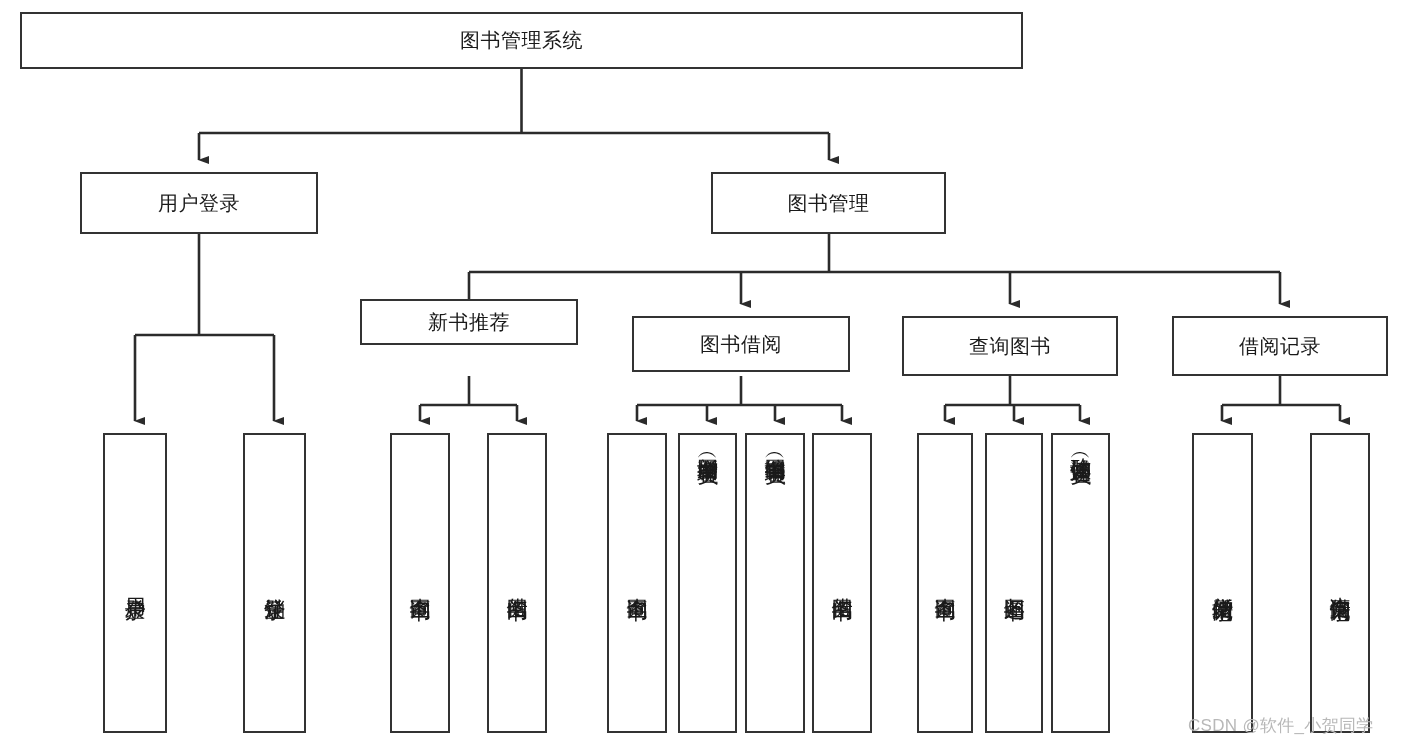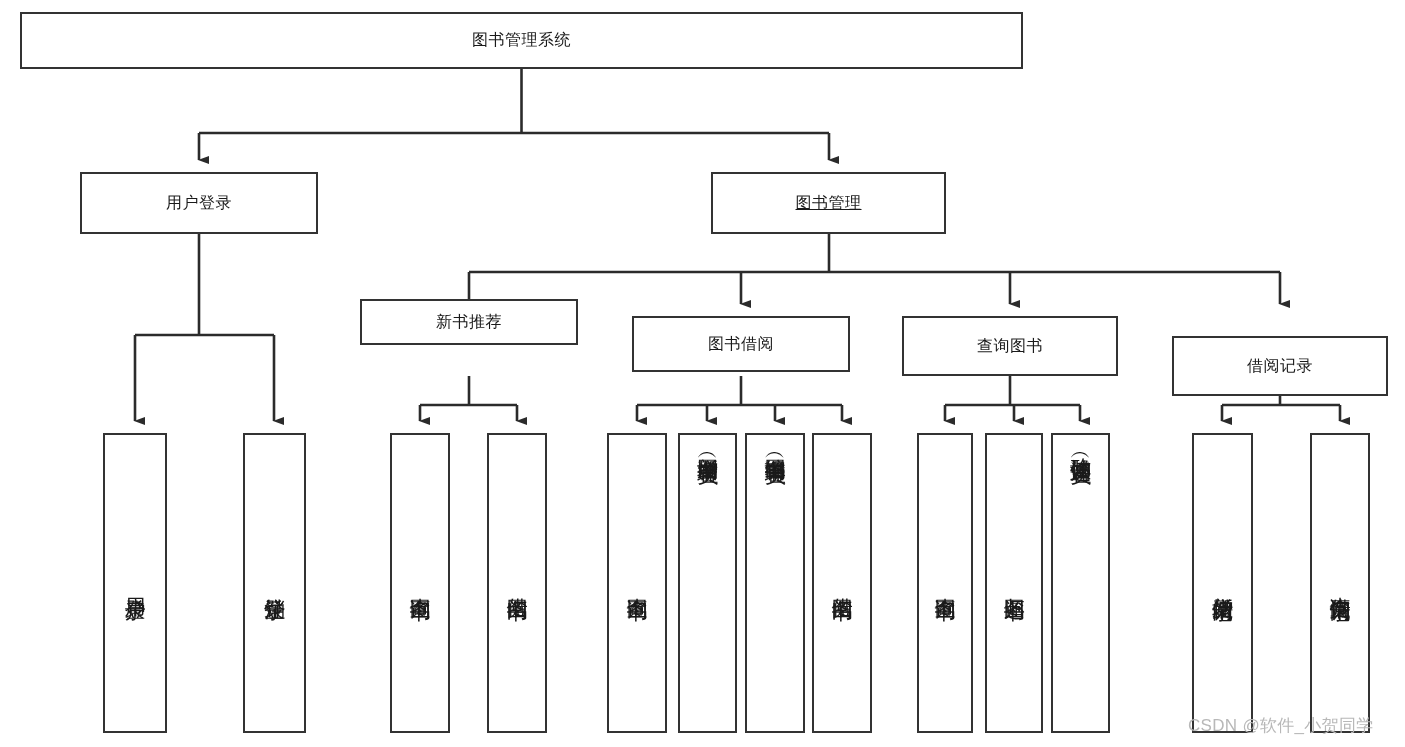"图书管理系统" .node .label { font-size: 16px -> 20px }
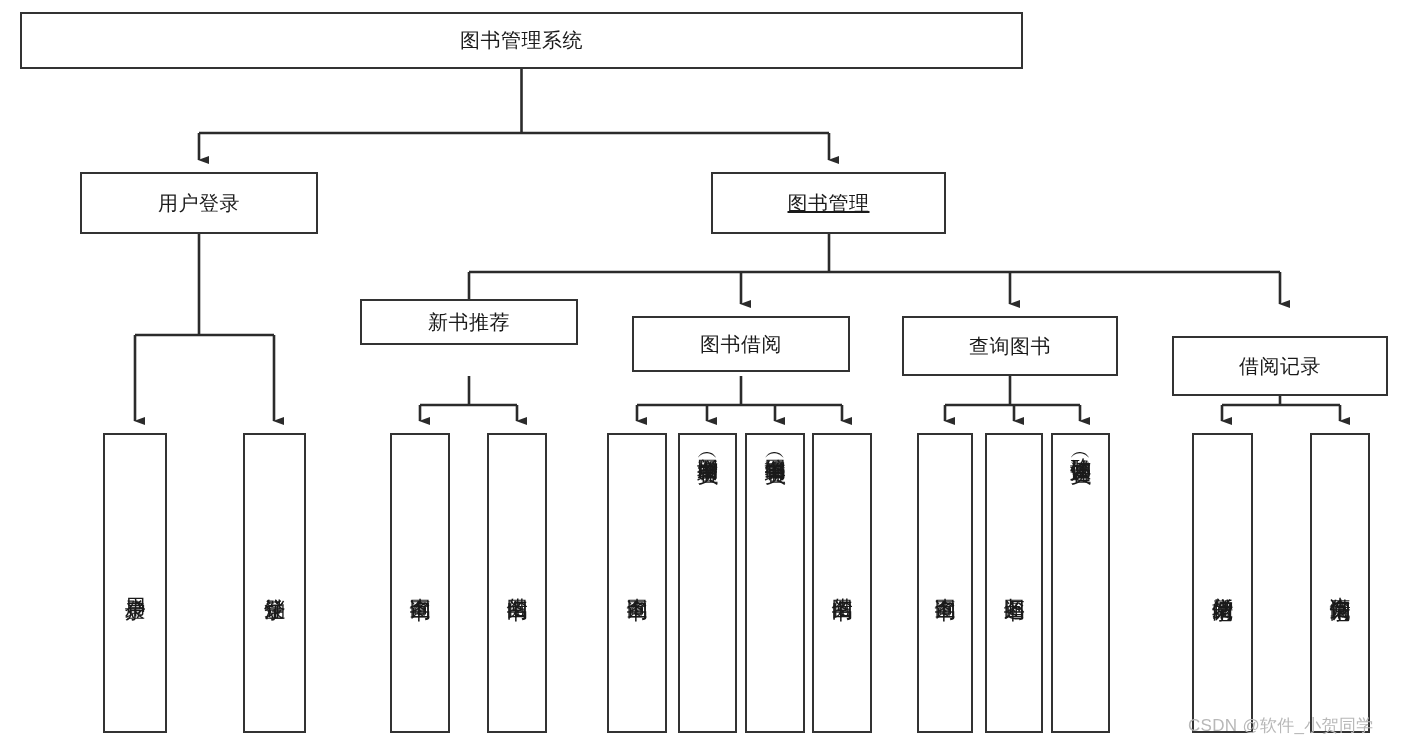"图书管理" div.node { text-decoration: underline -> none }
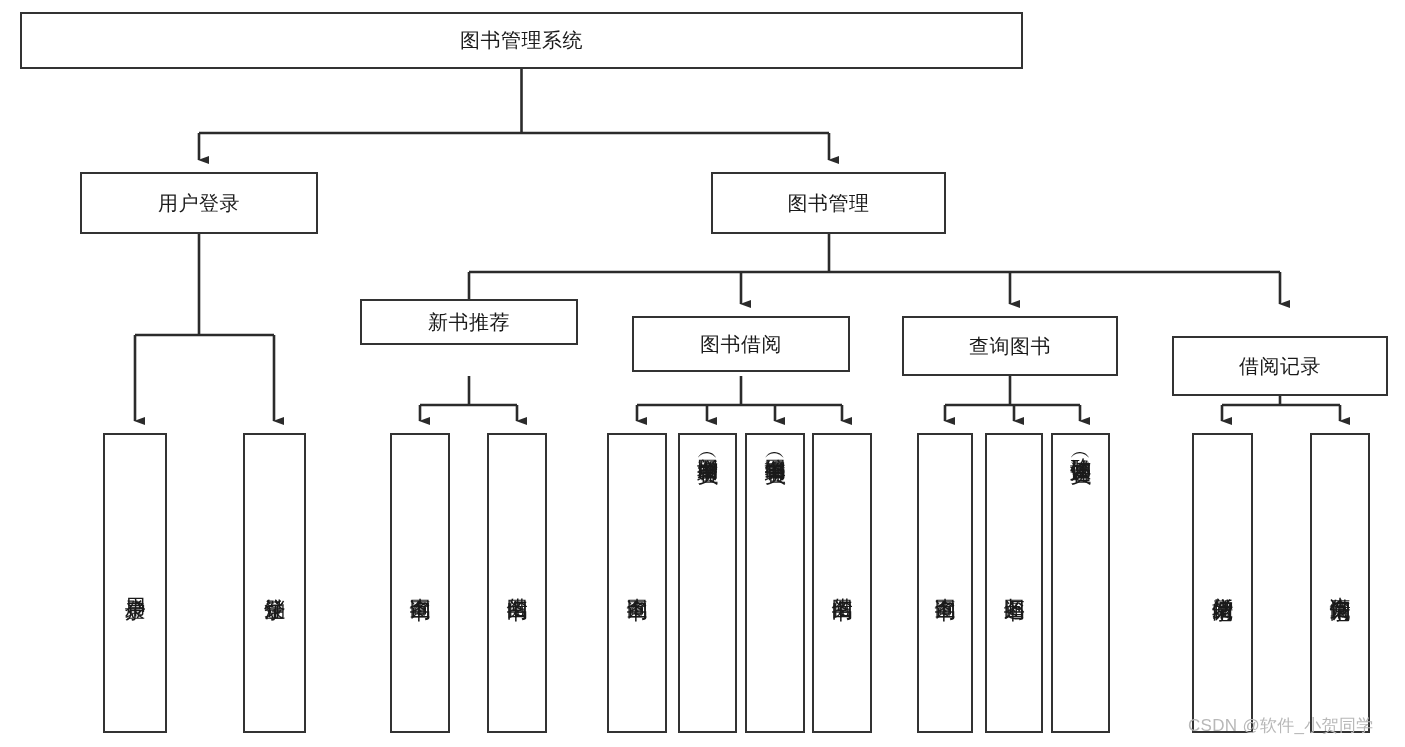"借阅记录" div.node { margin-top: 20px -> none }
